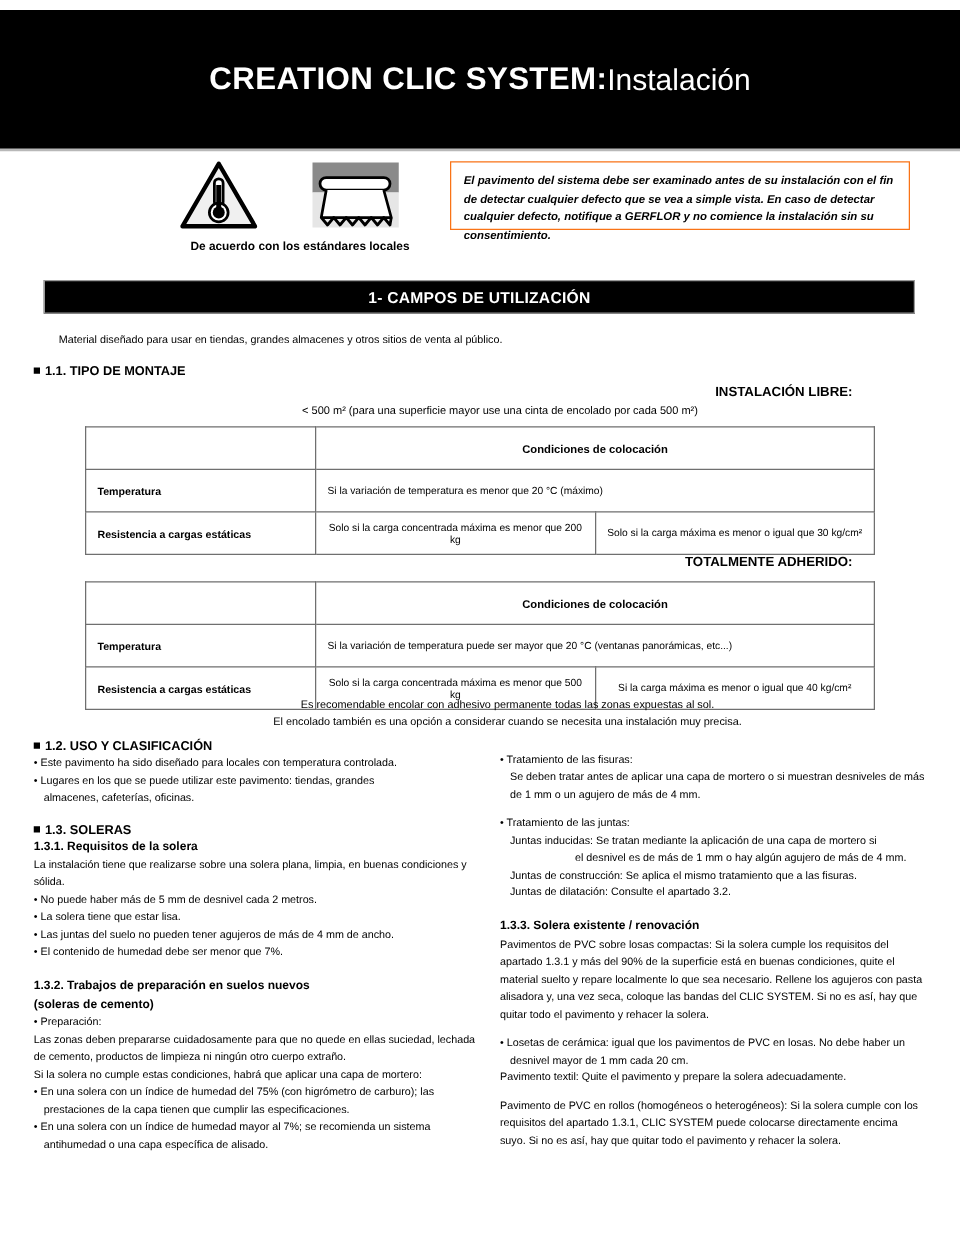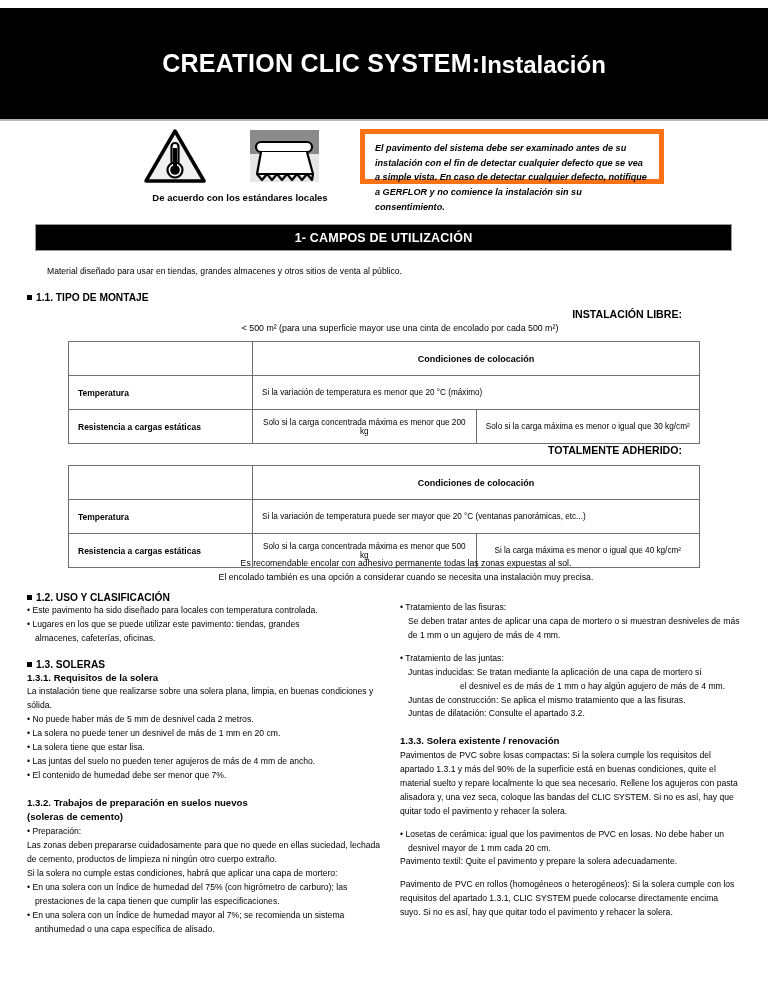"Instalación" .header-title-sub { font-weight: bold -> normal }
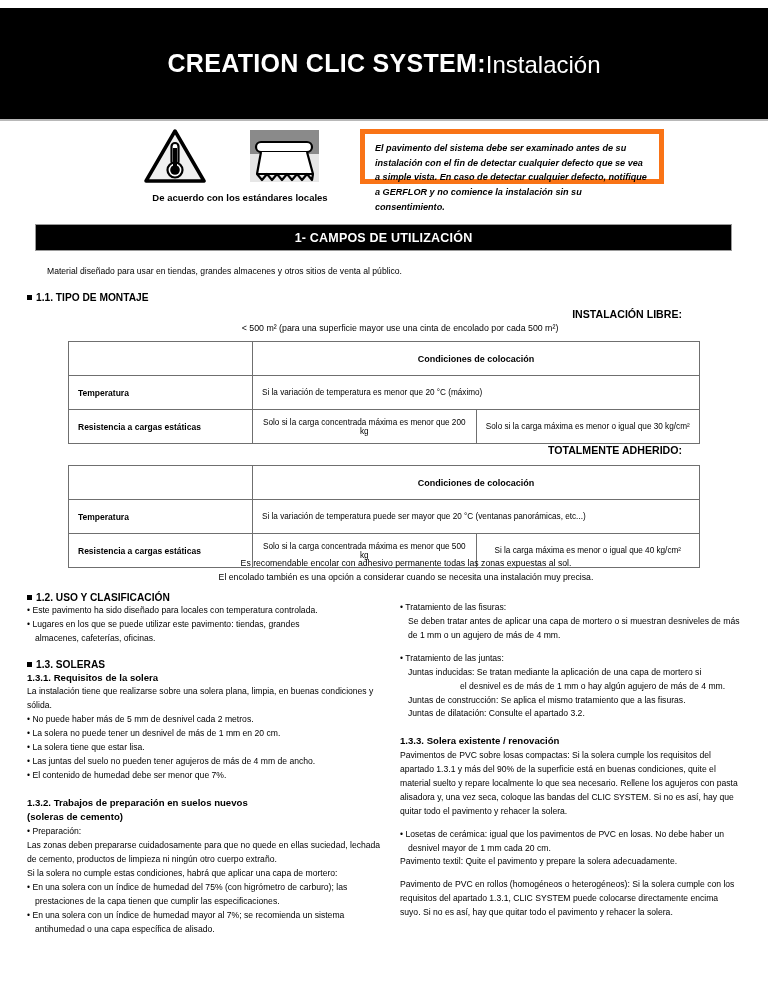"El pavimento del sistema debe" .notice-box { border: 5px solid #f97316 -> 1px solid #f97316; width: 304px -> 368px }
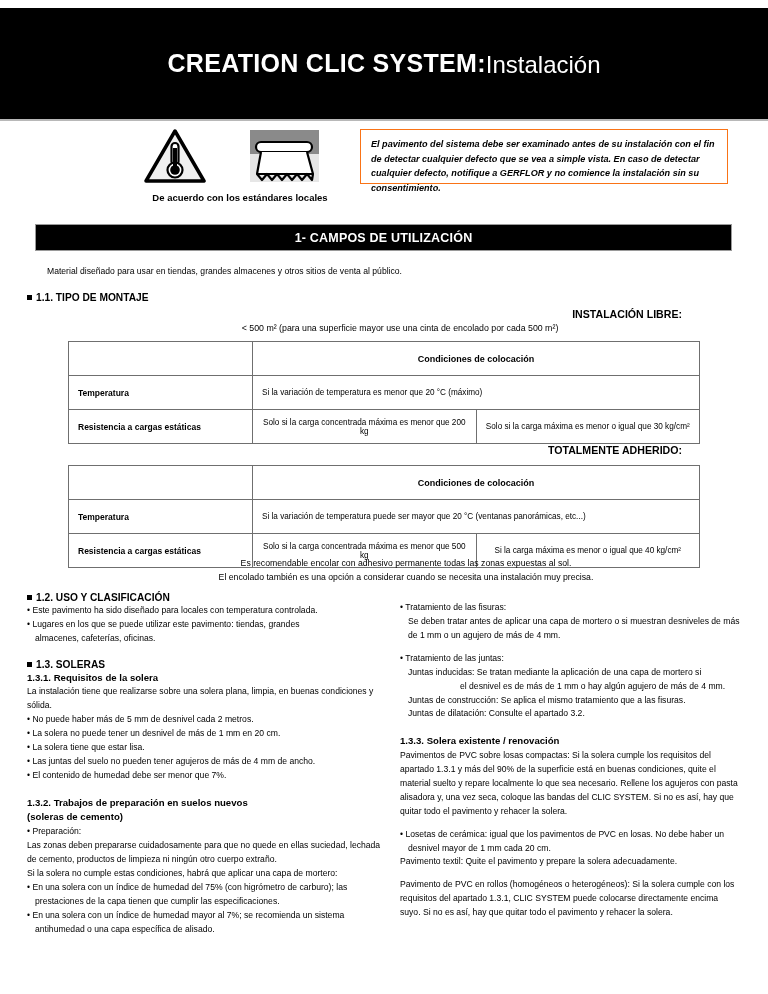"• La solera no puede" p { html: <p>• La solera no puede tener un desnivel de más de 1 mm en 20 cm.</p> -> none }
